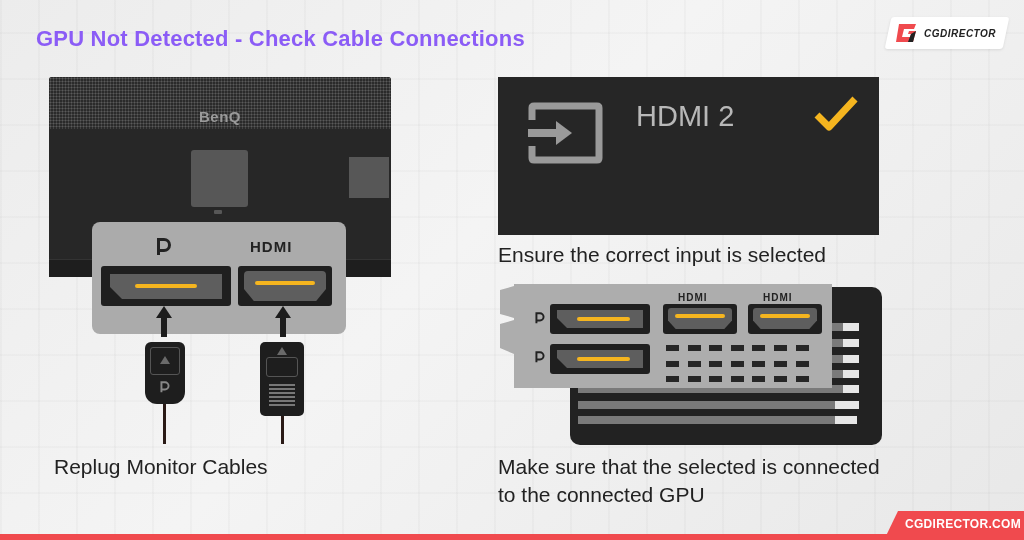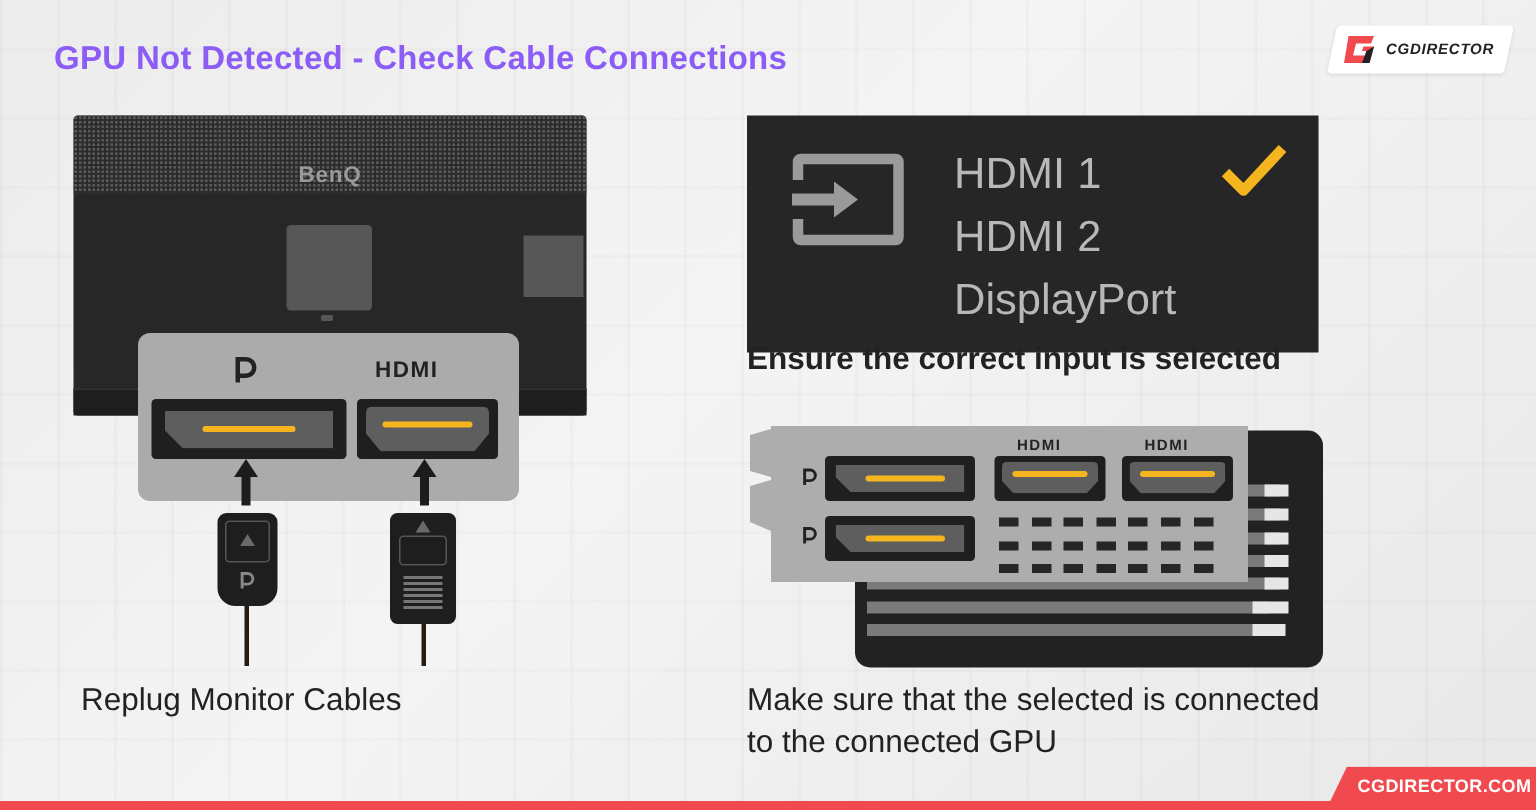"HDMI 1" div { html: <div>HDMI 1</div> -> none }
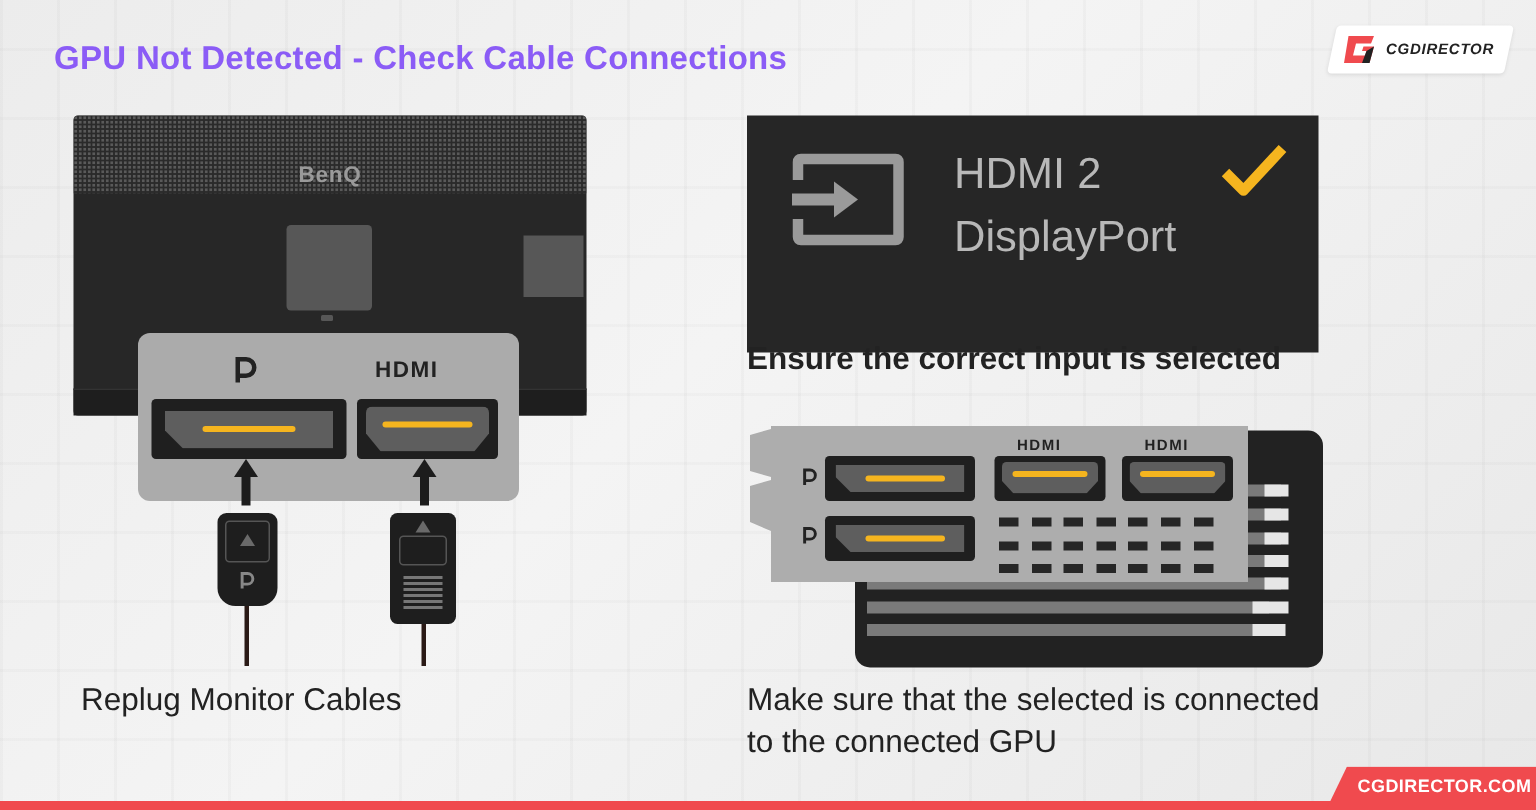"DisplayPort" div { html: <div>DisplayPort</div> -> none }
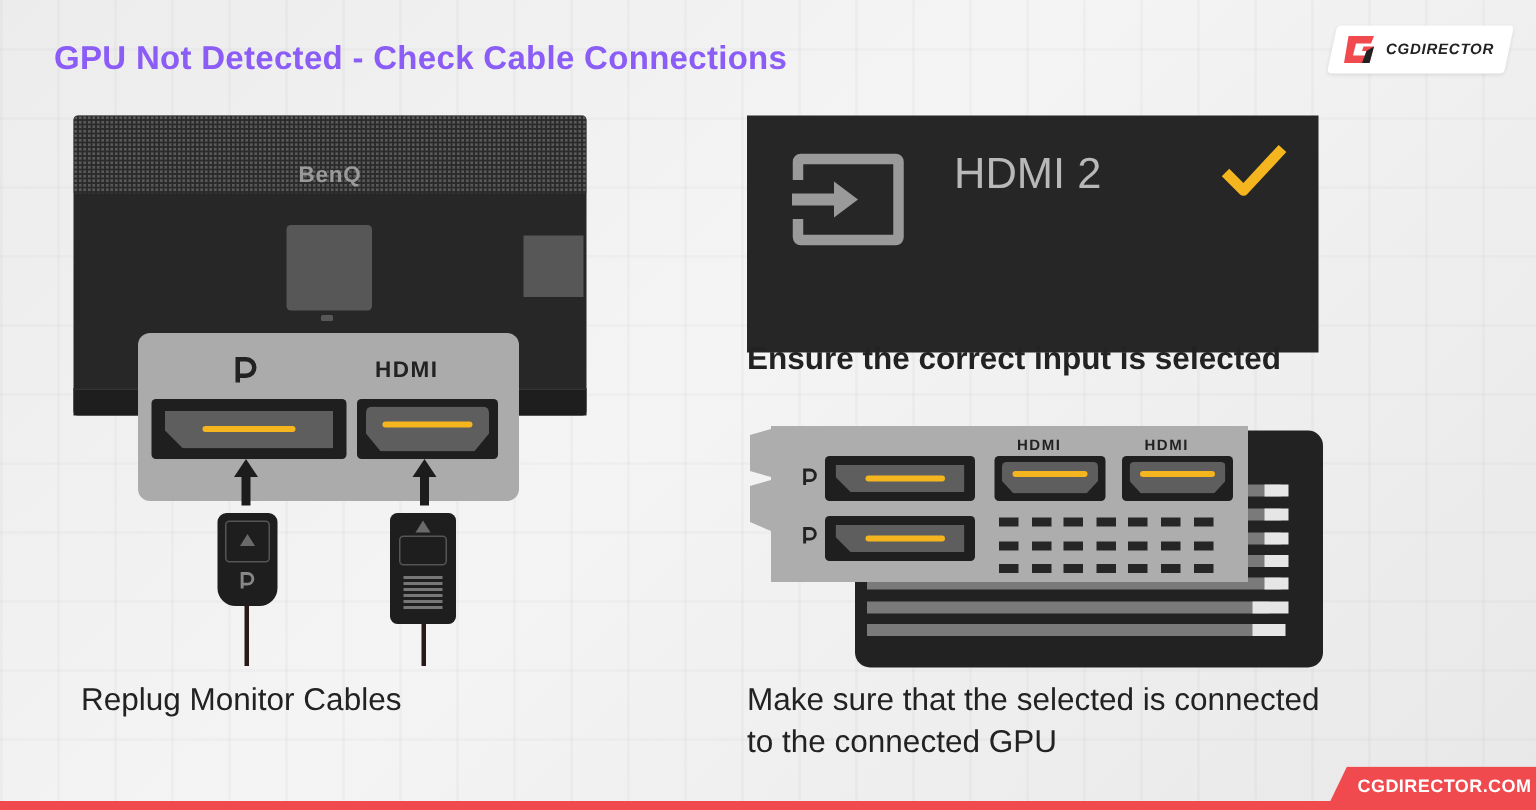"Ensure the correct input is" div.caption { font-weight: bold -> none; top: 228px -> 243px }
